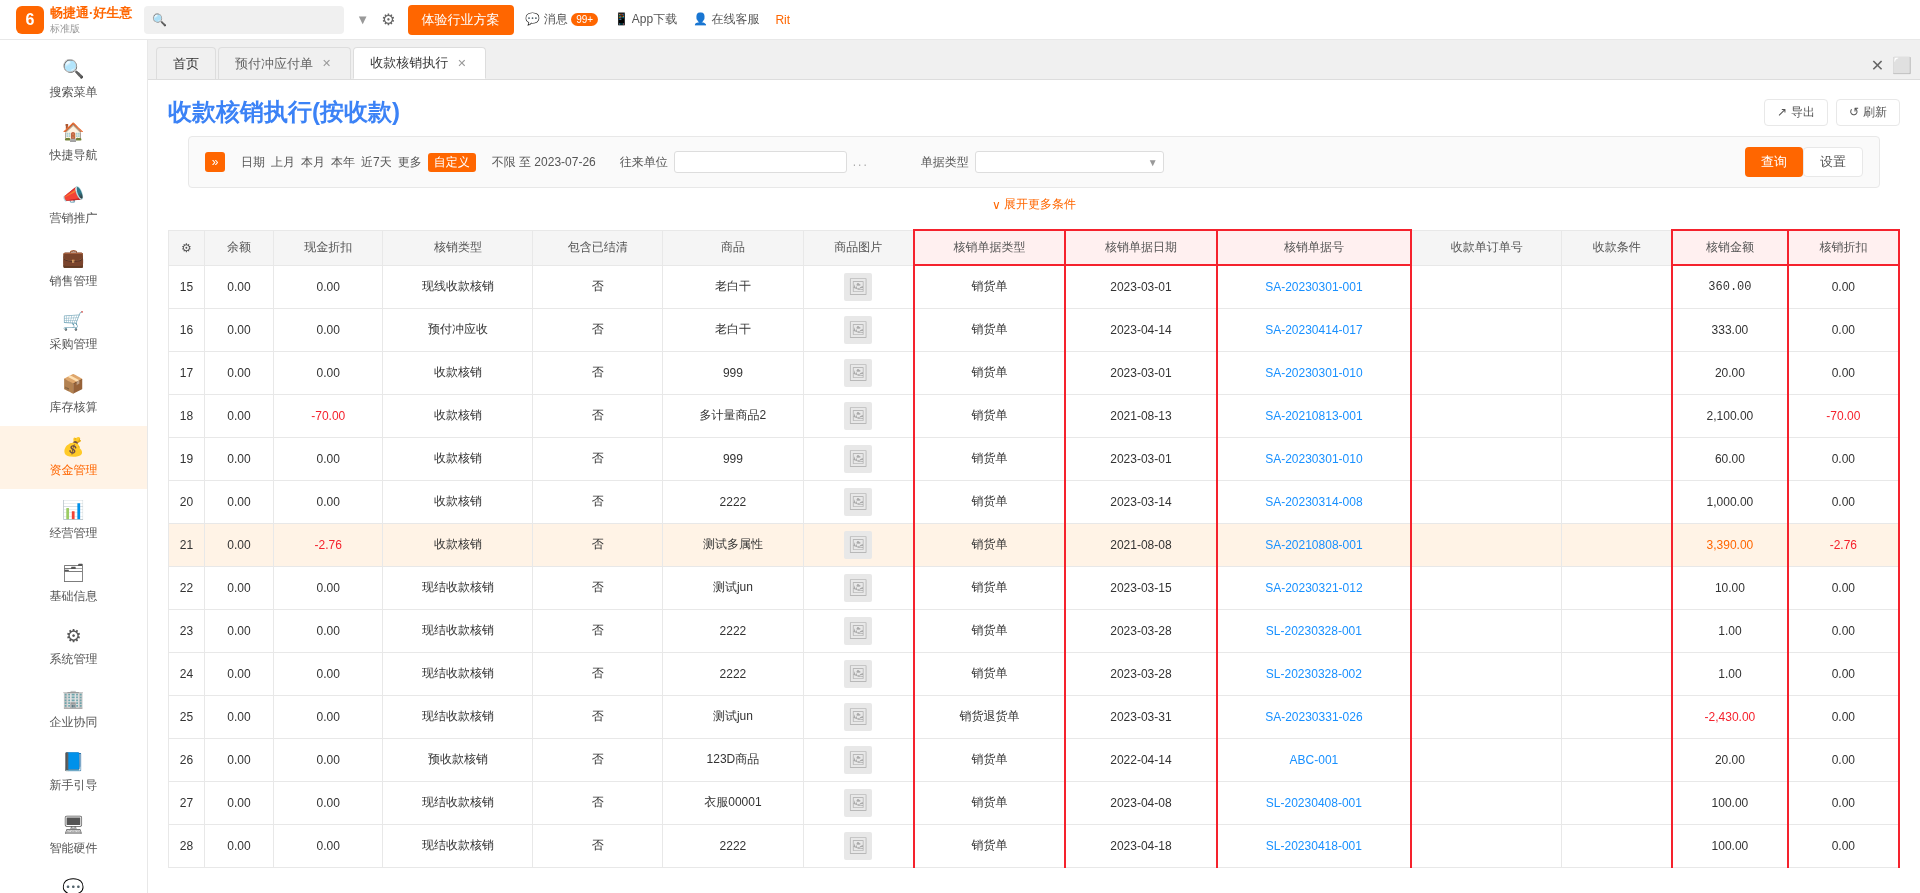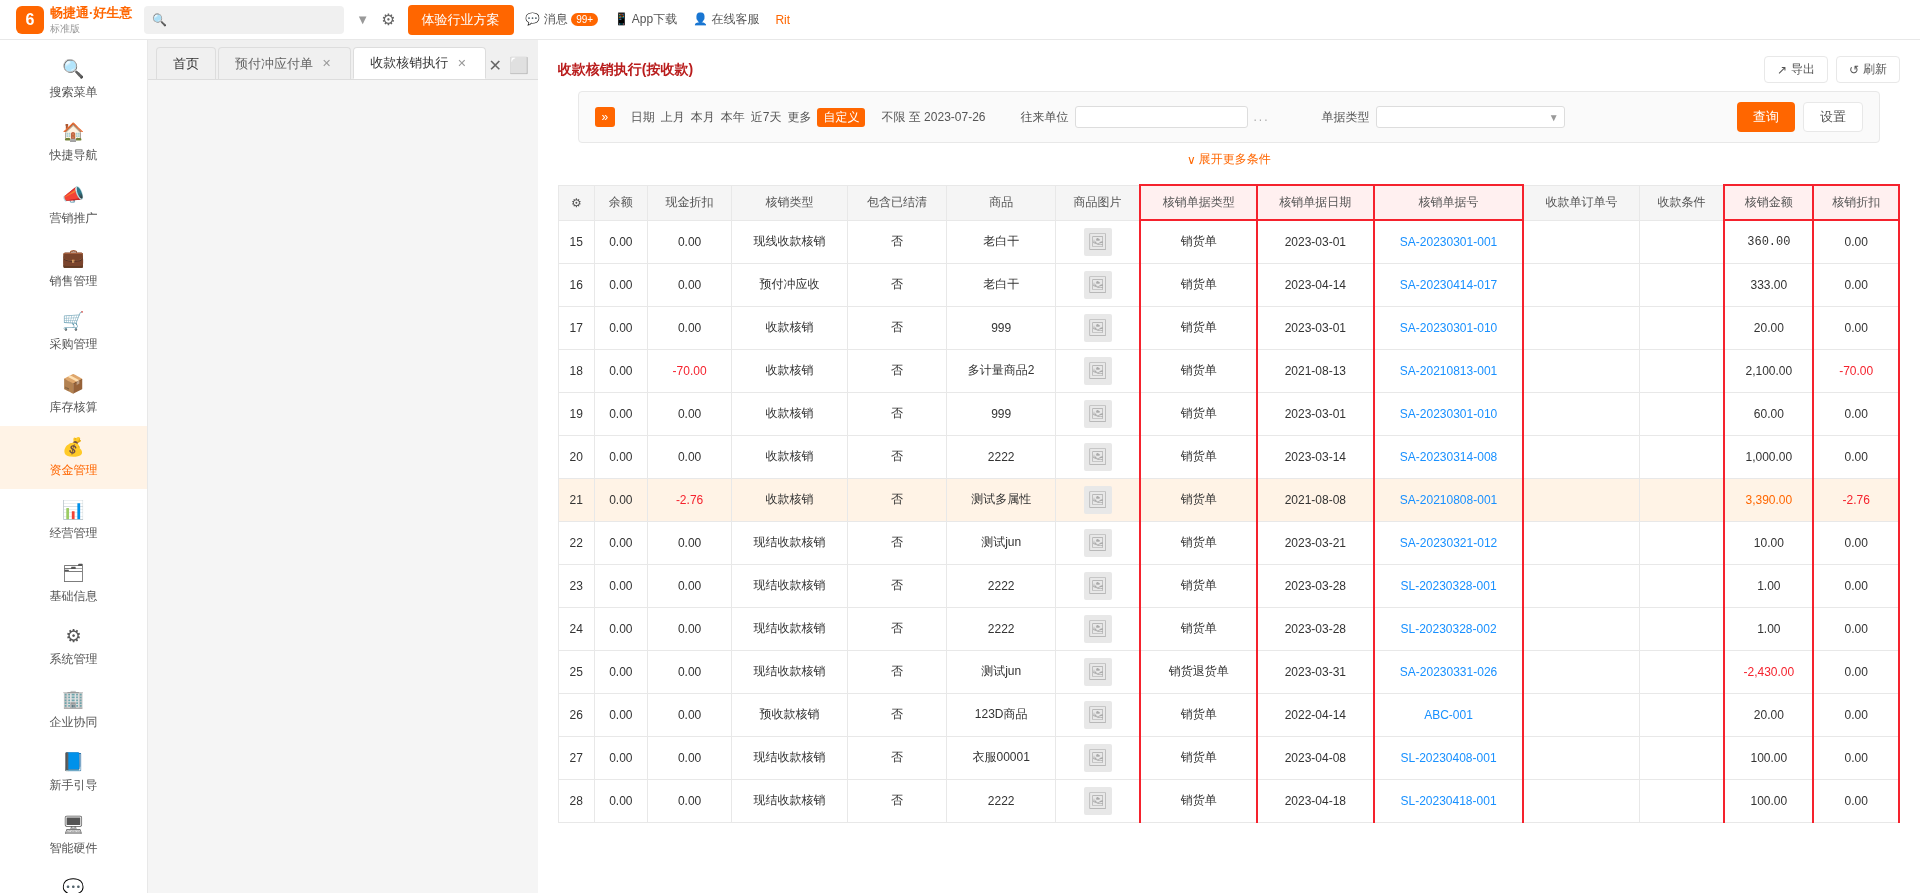"首页" .main-content { flex-direction: row -> column }
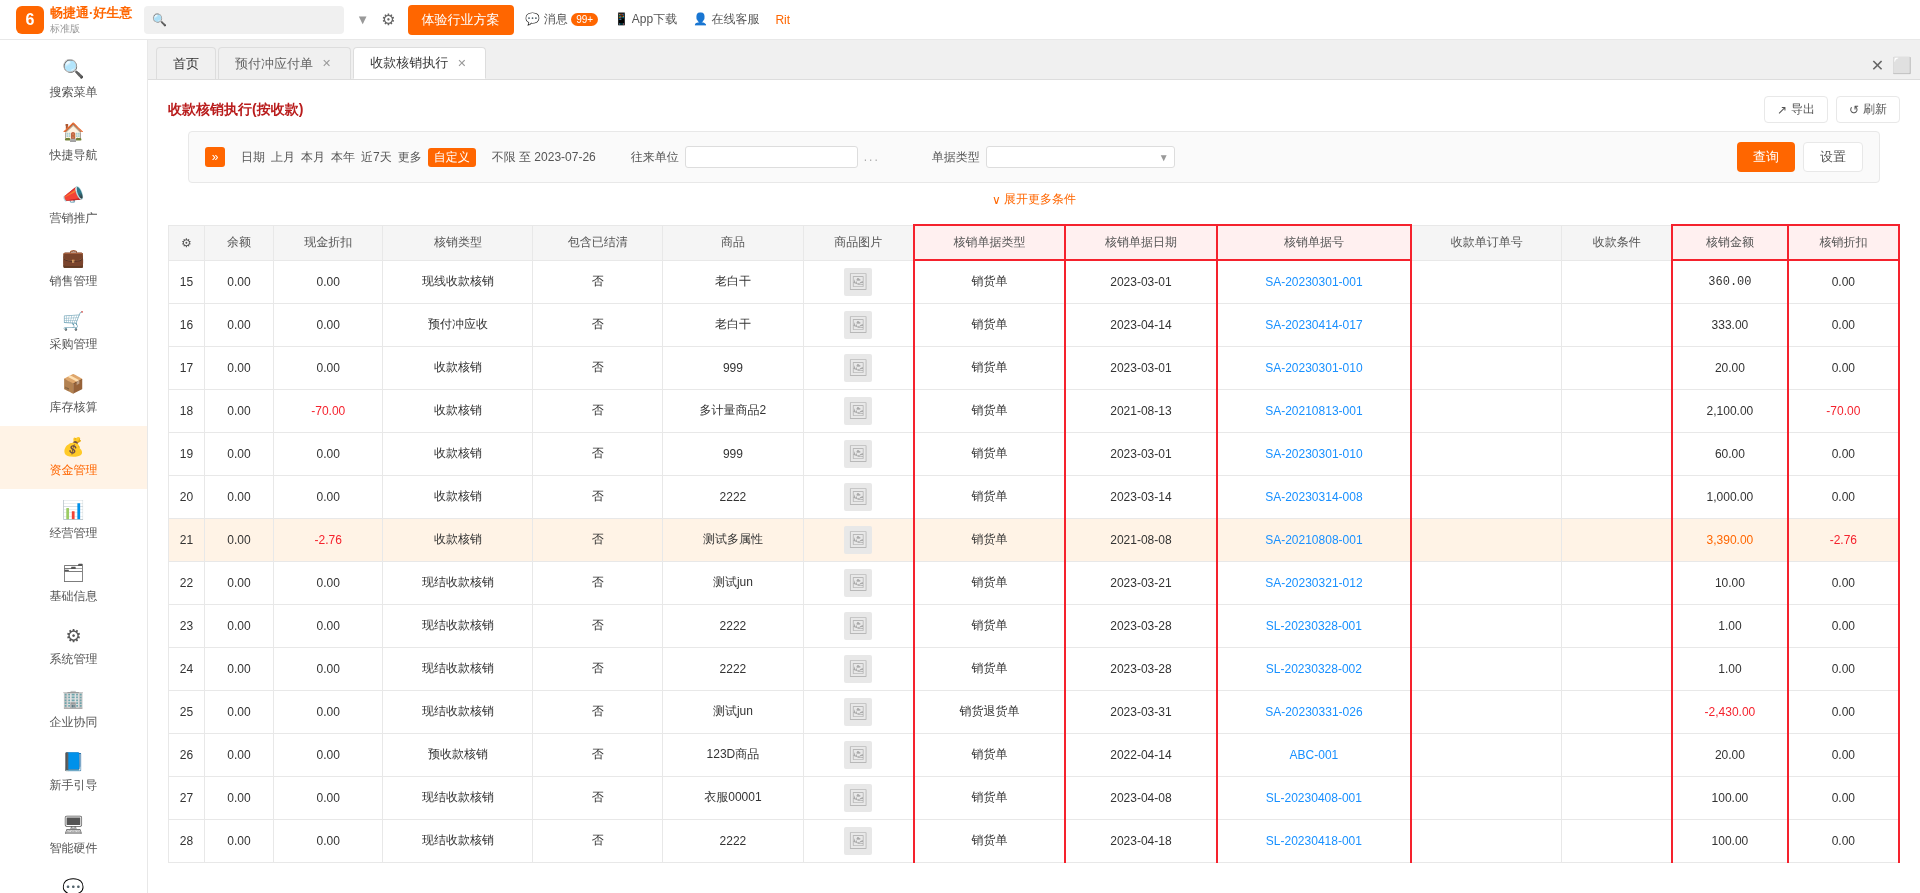"收款核销执行(按收款)" .page-title { color: #b91c1c -> #3b82f6; font-size: 14px -> 24px }
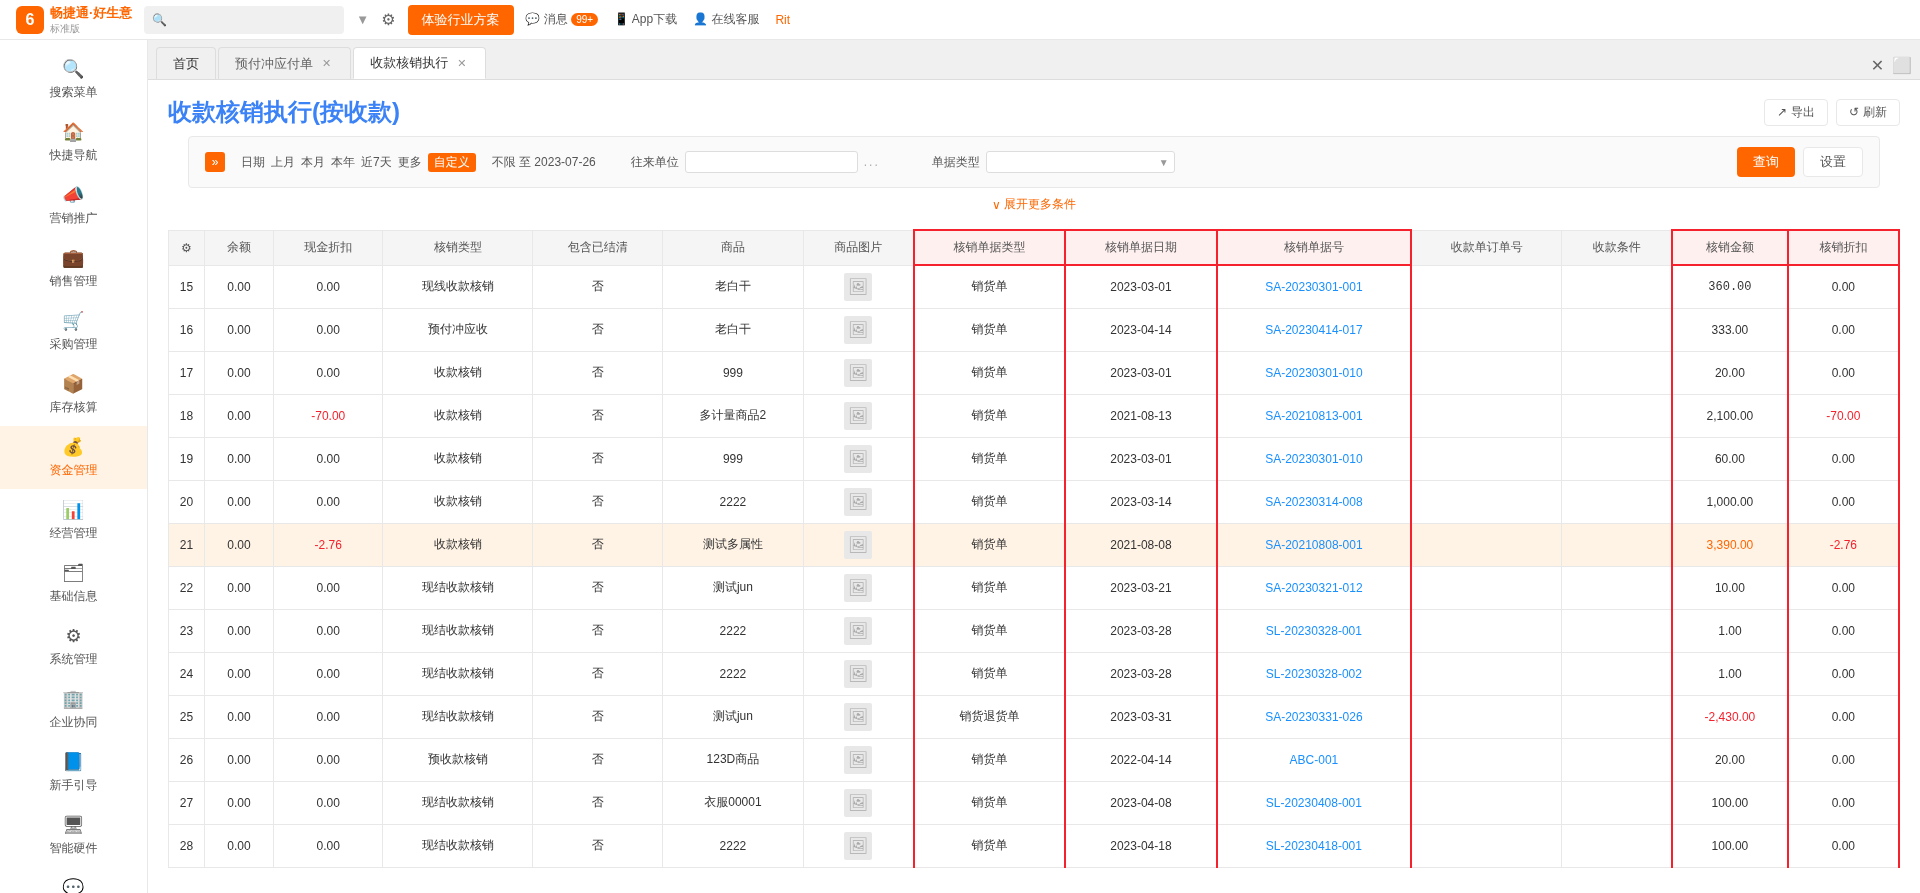"往来单位" div.filter-item { margin-left: 19px -> 8px }
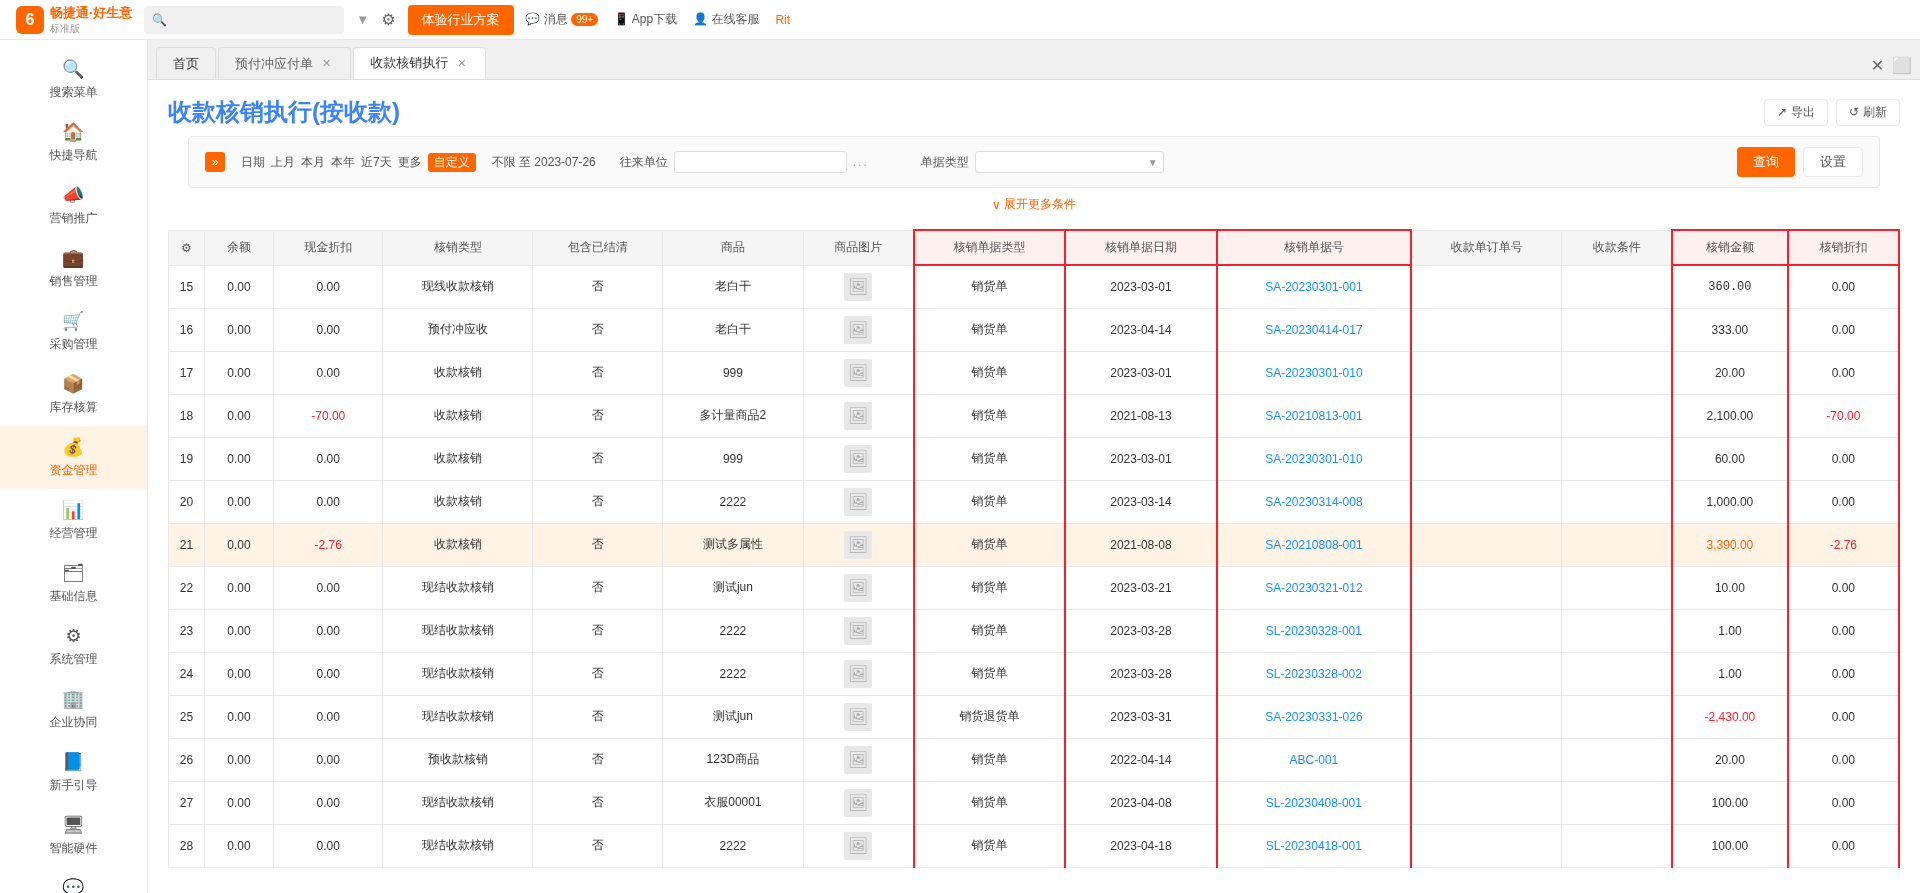"查询" div { gap: 8px -> 0 }
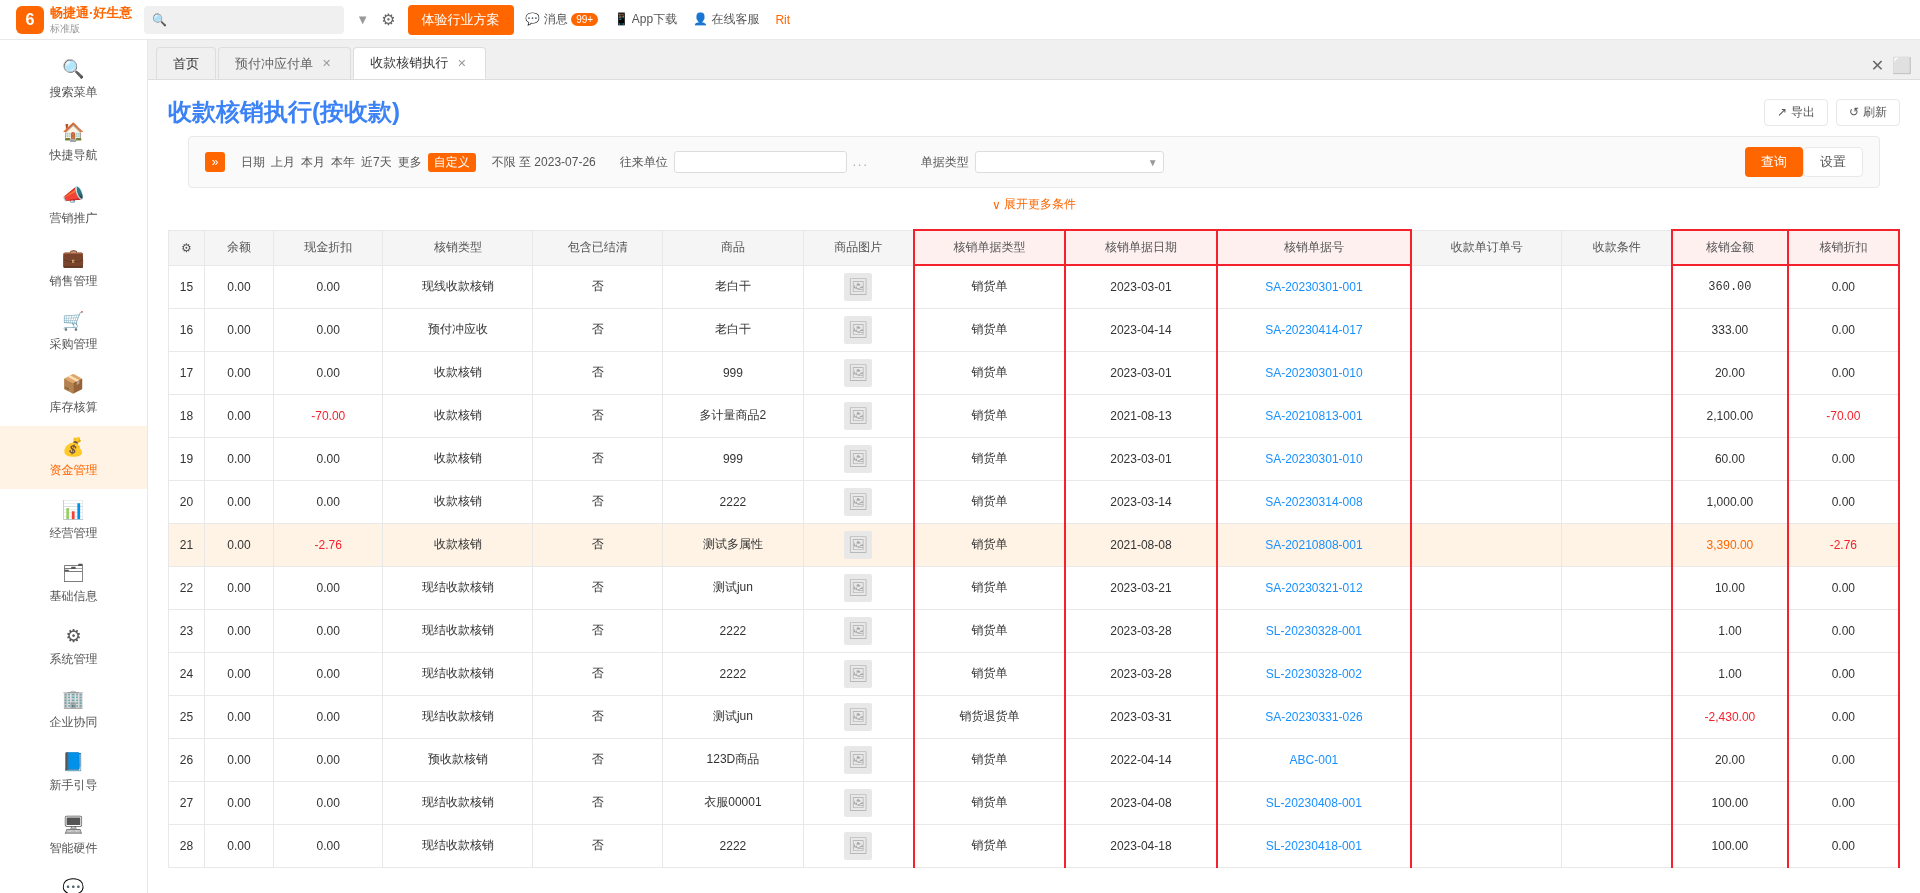"2023-03-21" td { text: 2023-03-21 -> 2023-03-15 }
